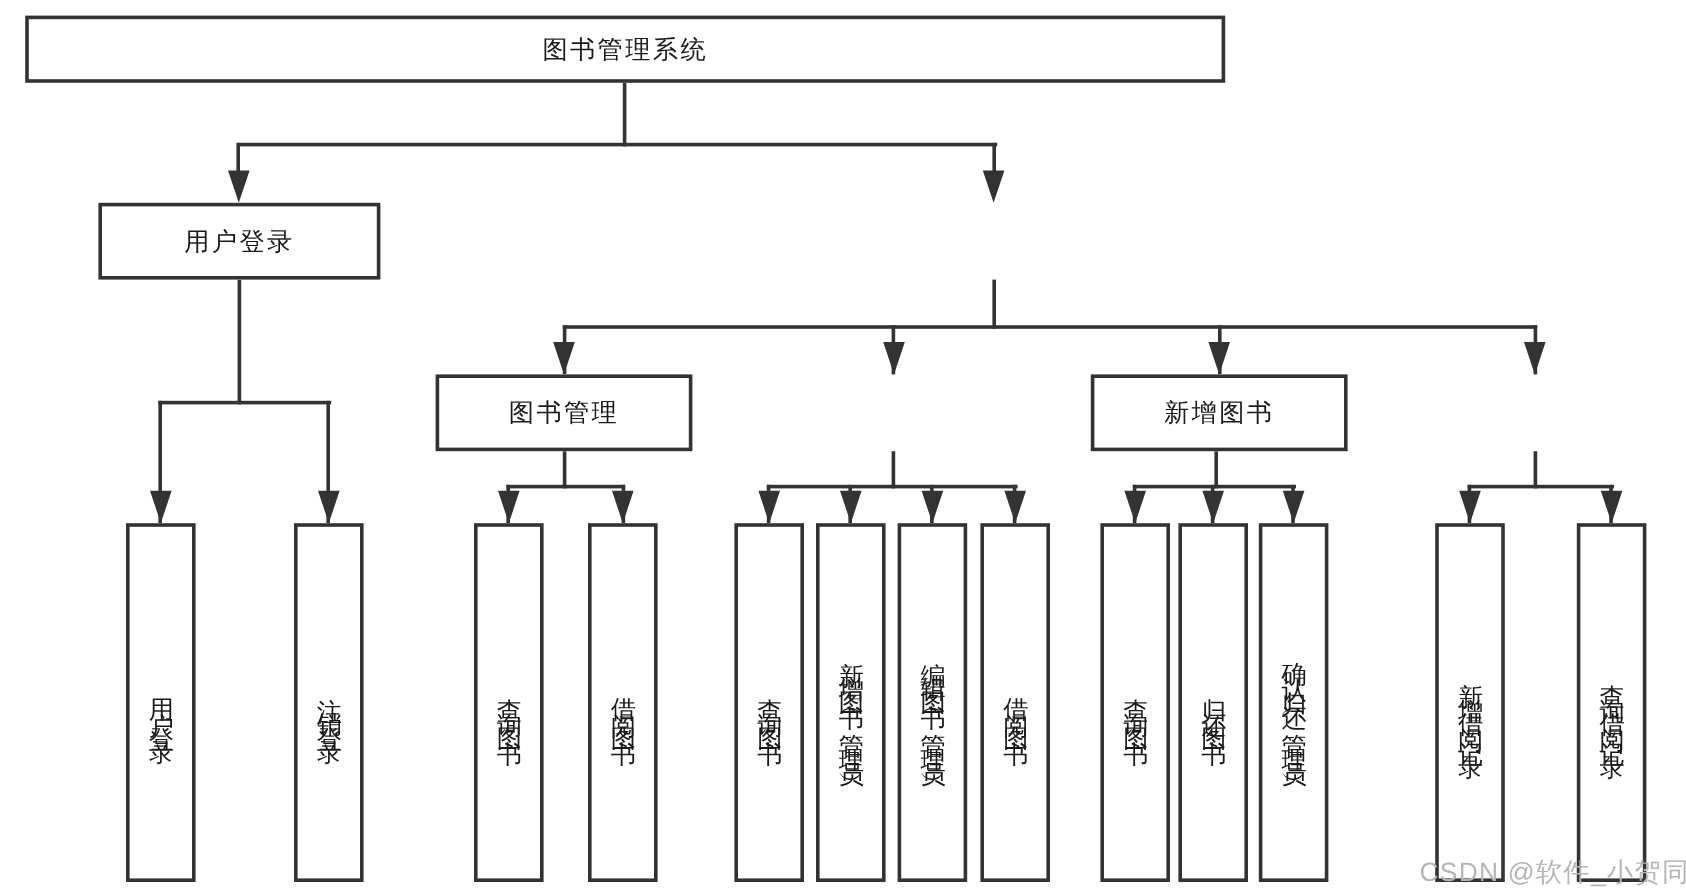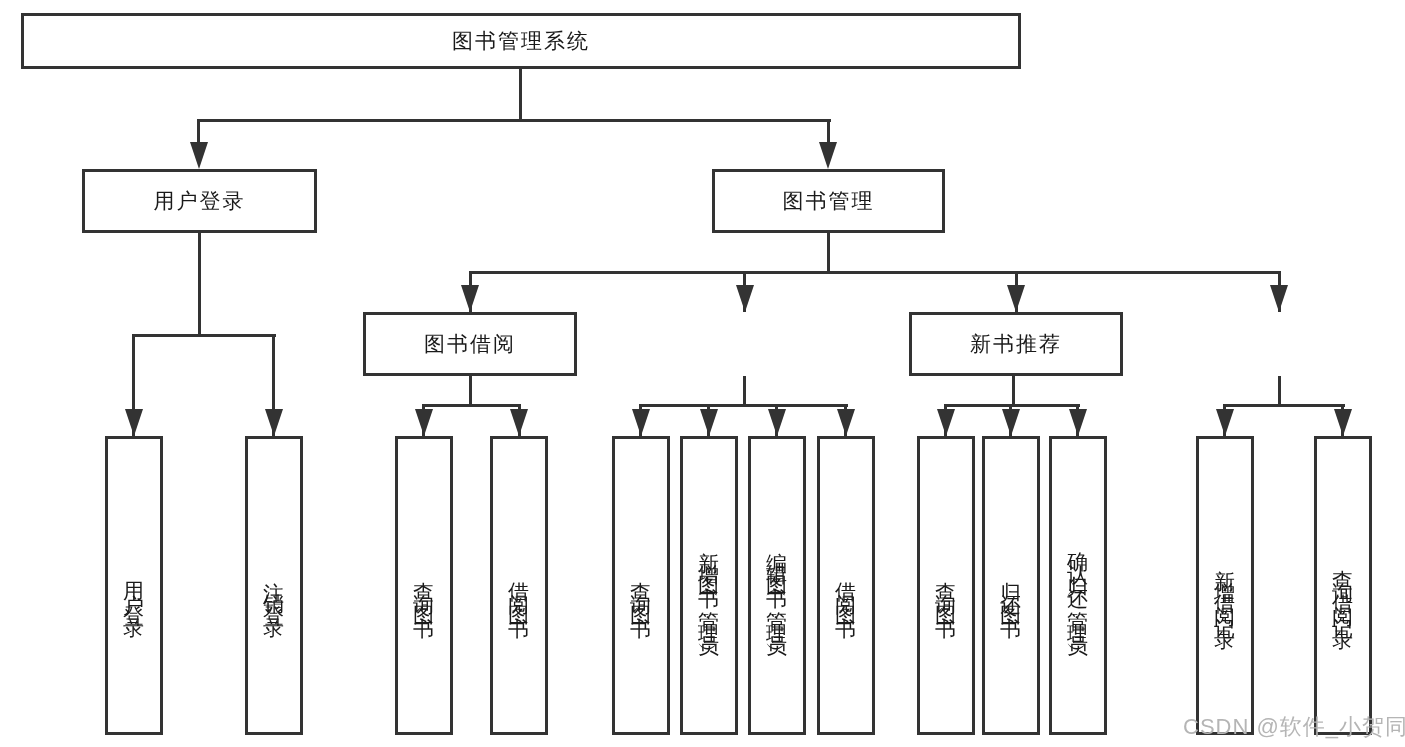"图书管理" div.box { html: <div>图书管理</div> -> none }
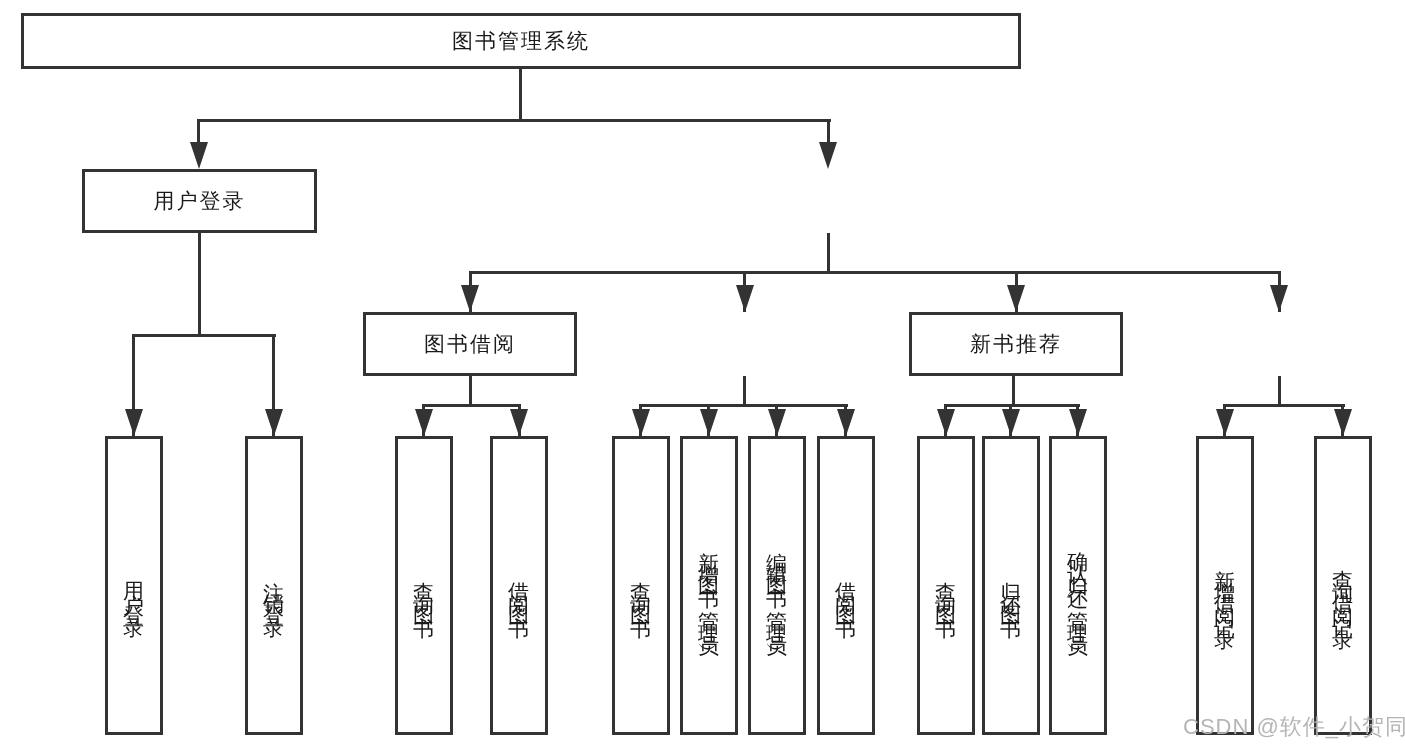"图书借阅" div.box { text: 借阅 -> 管理 }
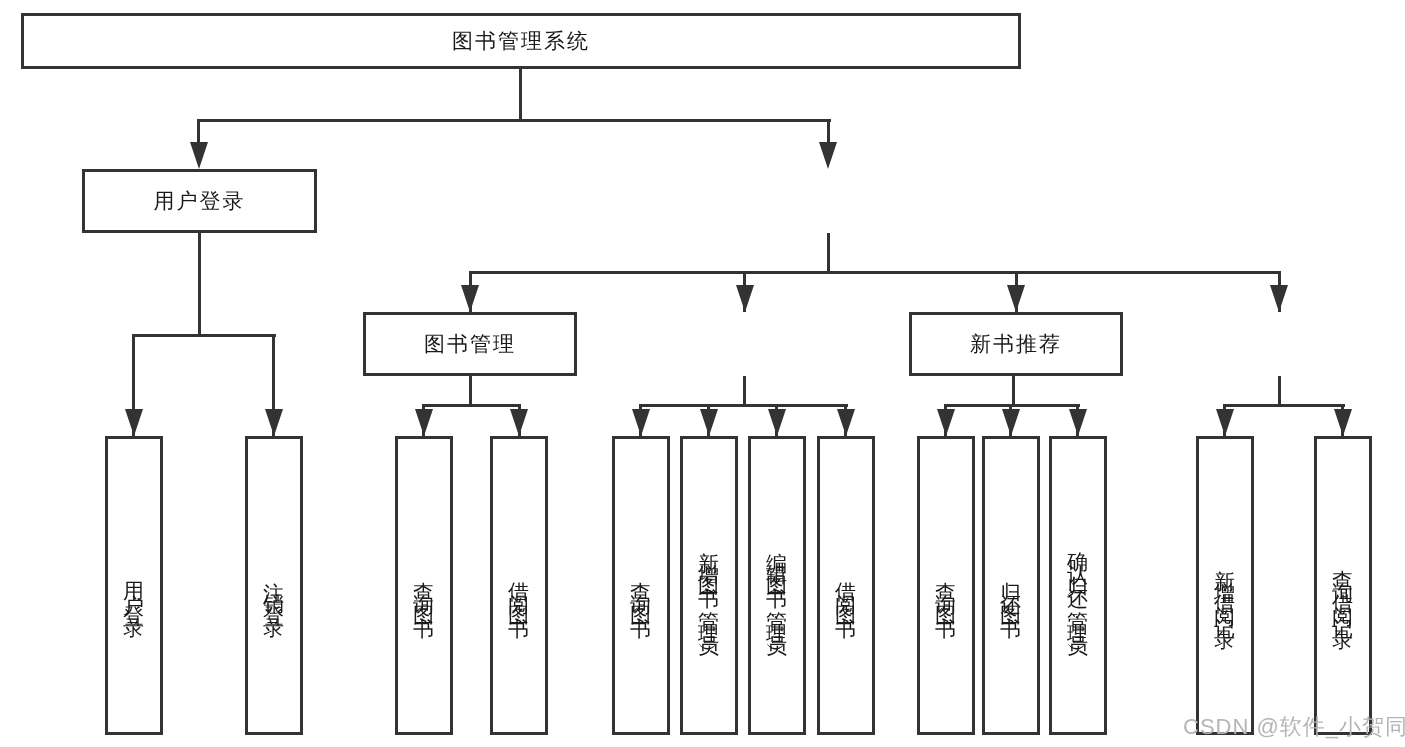"新书推荐" div.box { text: 书推荐 -> 增图书 }
